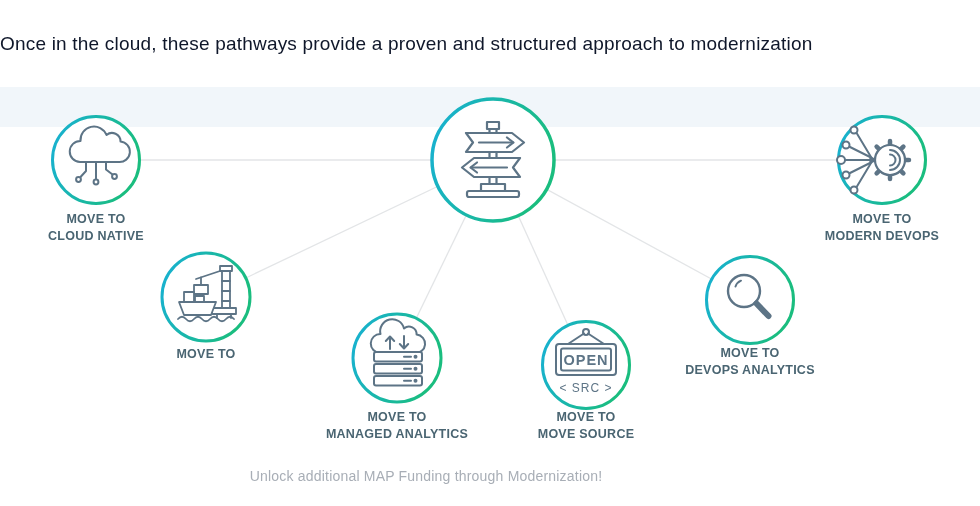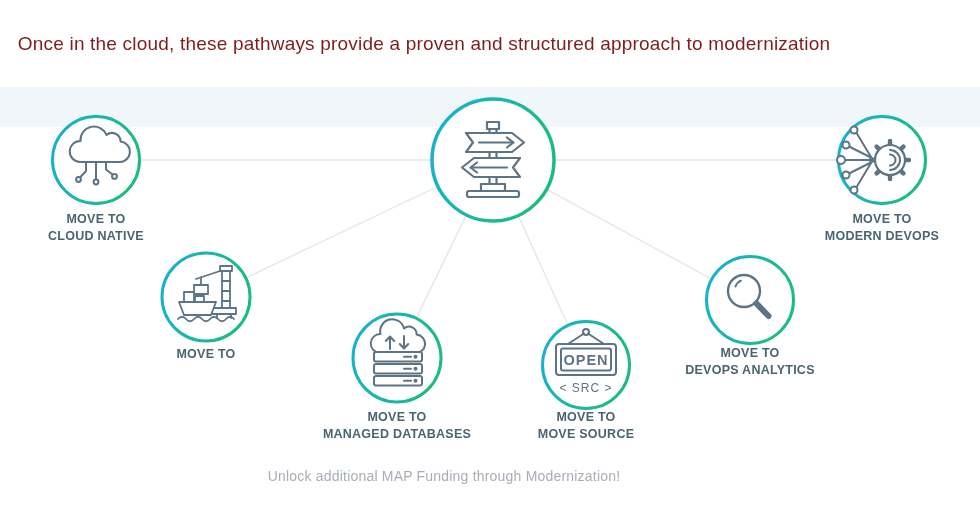"Once in the cloud, these" .title { color: #7f1d1d -> #0f172a; text-align: center -> none }
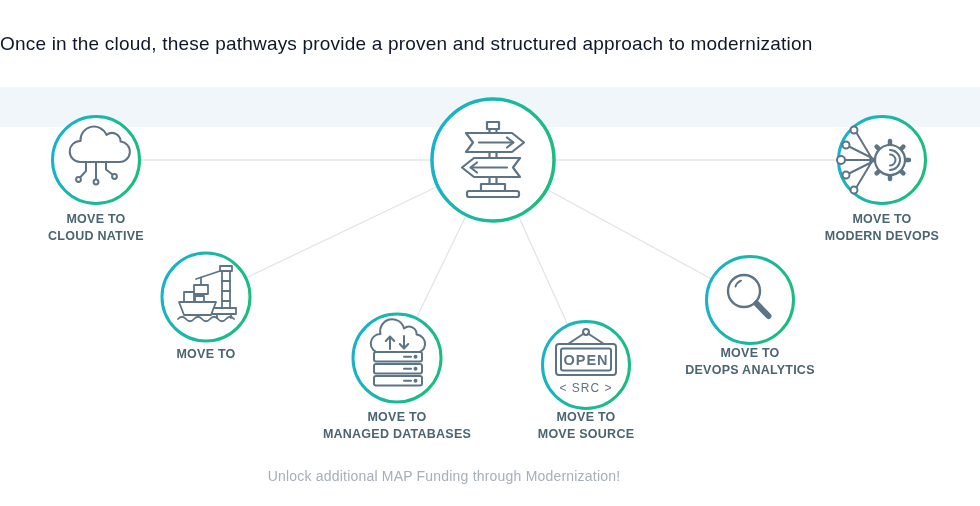"MANAGED DATABASES" span { text: DATABASES -> ANALYTICS }
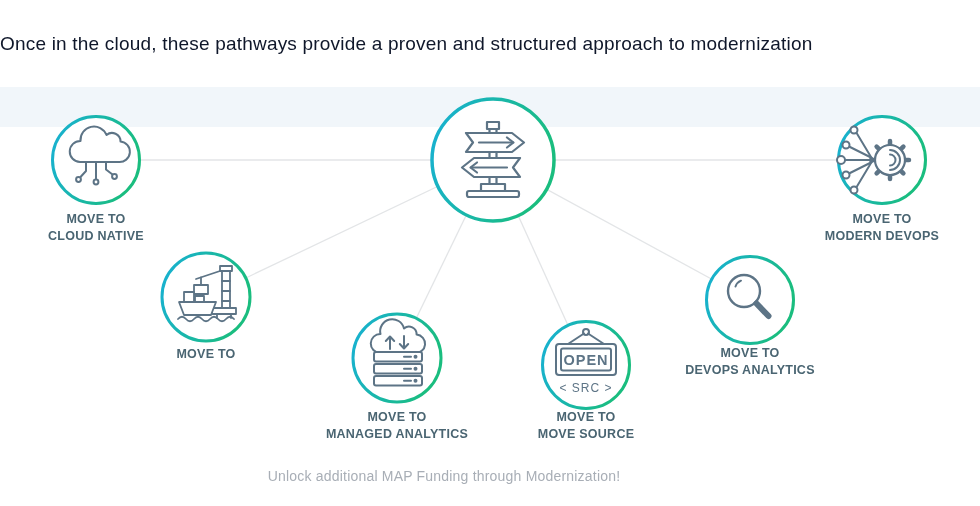"Unlock additional MAP Funding through" .footer { margin-left: 18px -> none }
